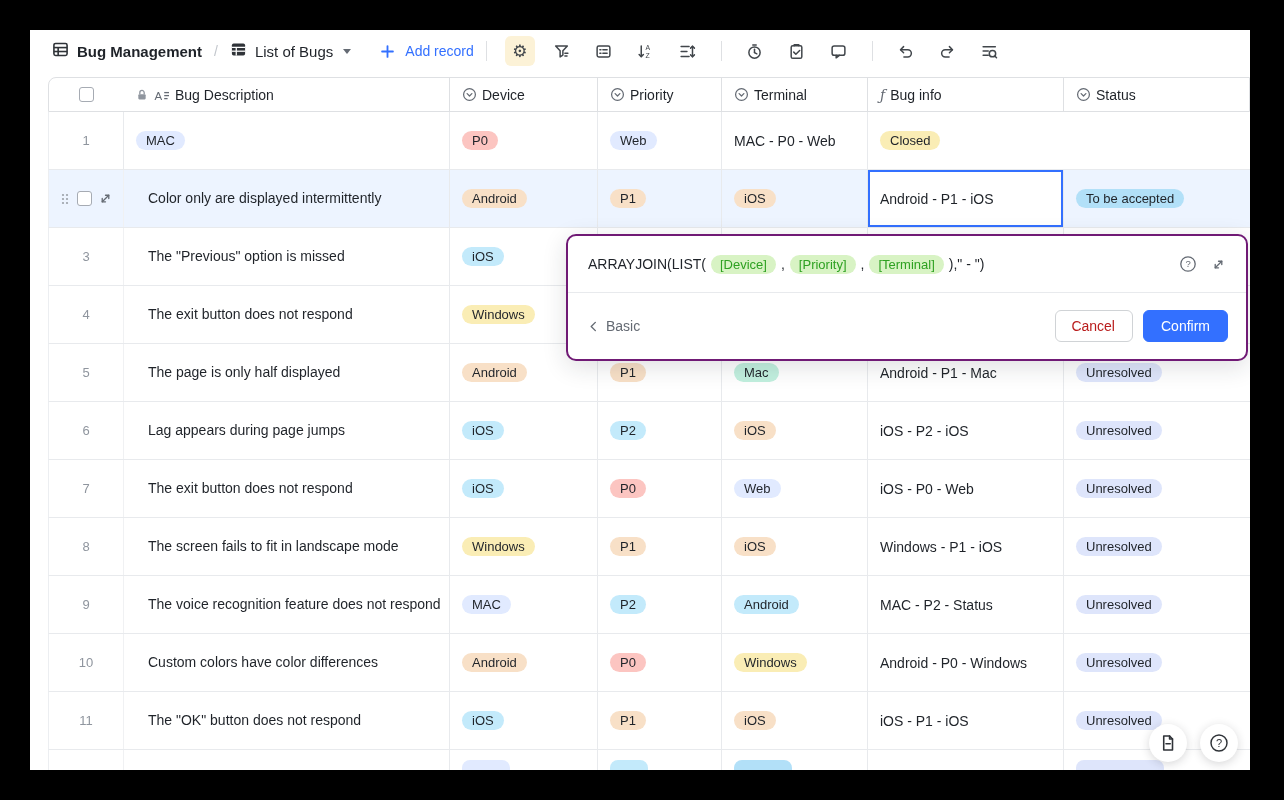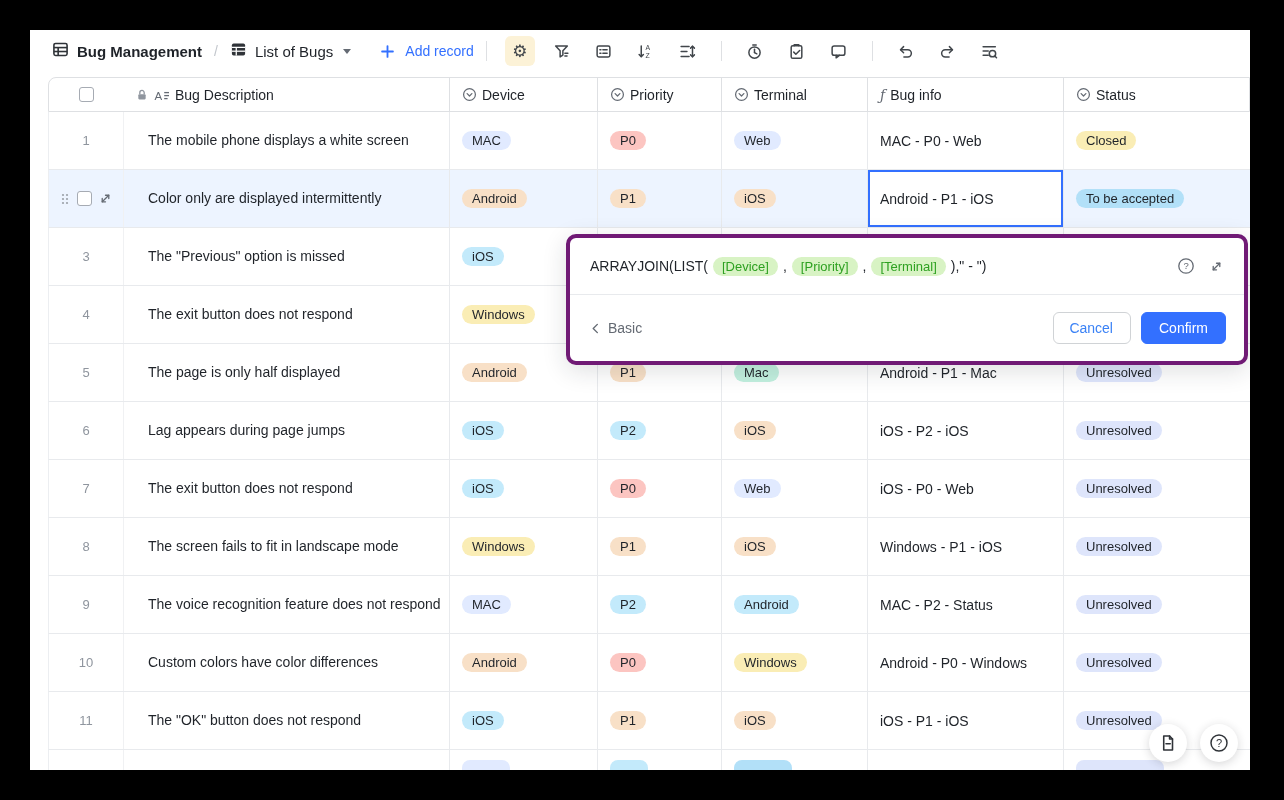"The mobile phone displays a" div.cell { html: <div> <span>The mobile phone displays a white screen</span> </div> -> none }
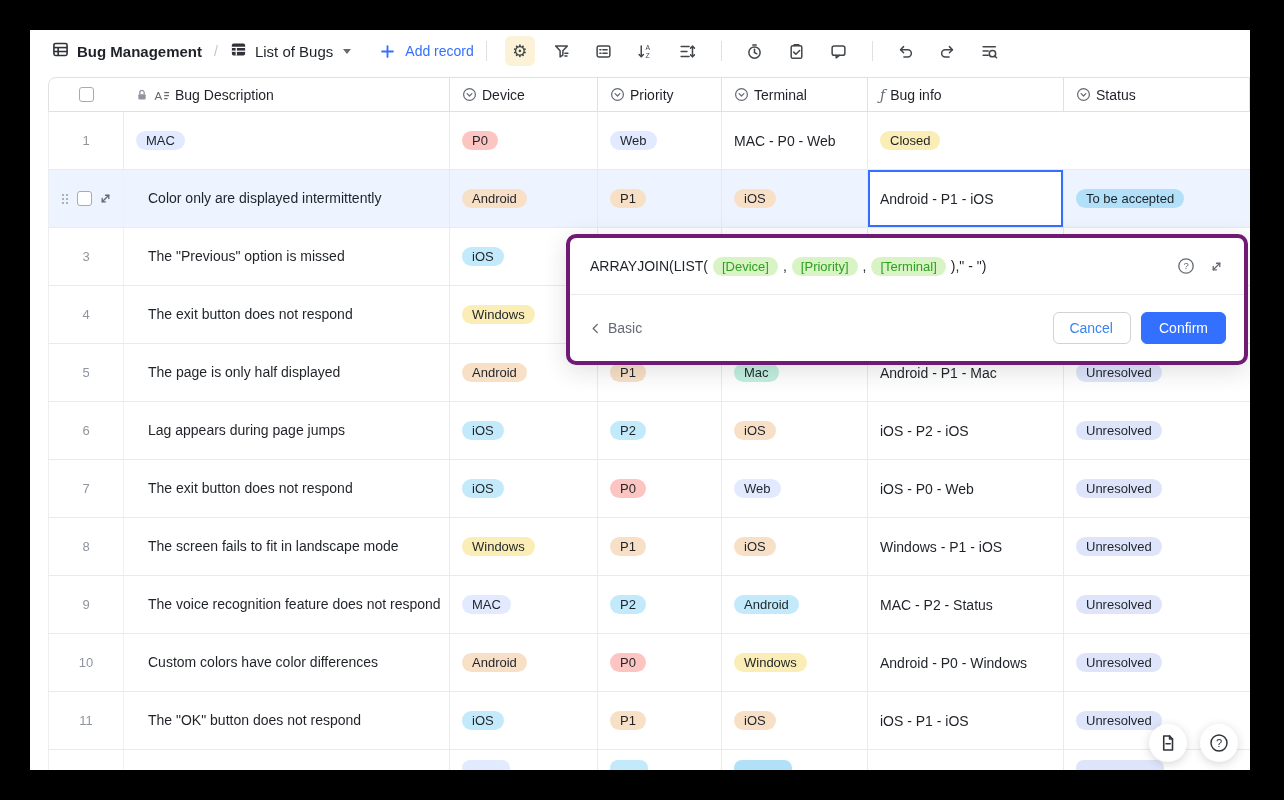"ARRAYJOIN(LIST(" .popup { border: 4px solid #701a75 -> 2px solid #701a75 }
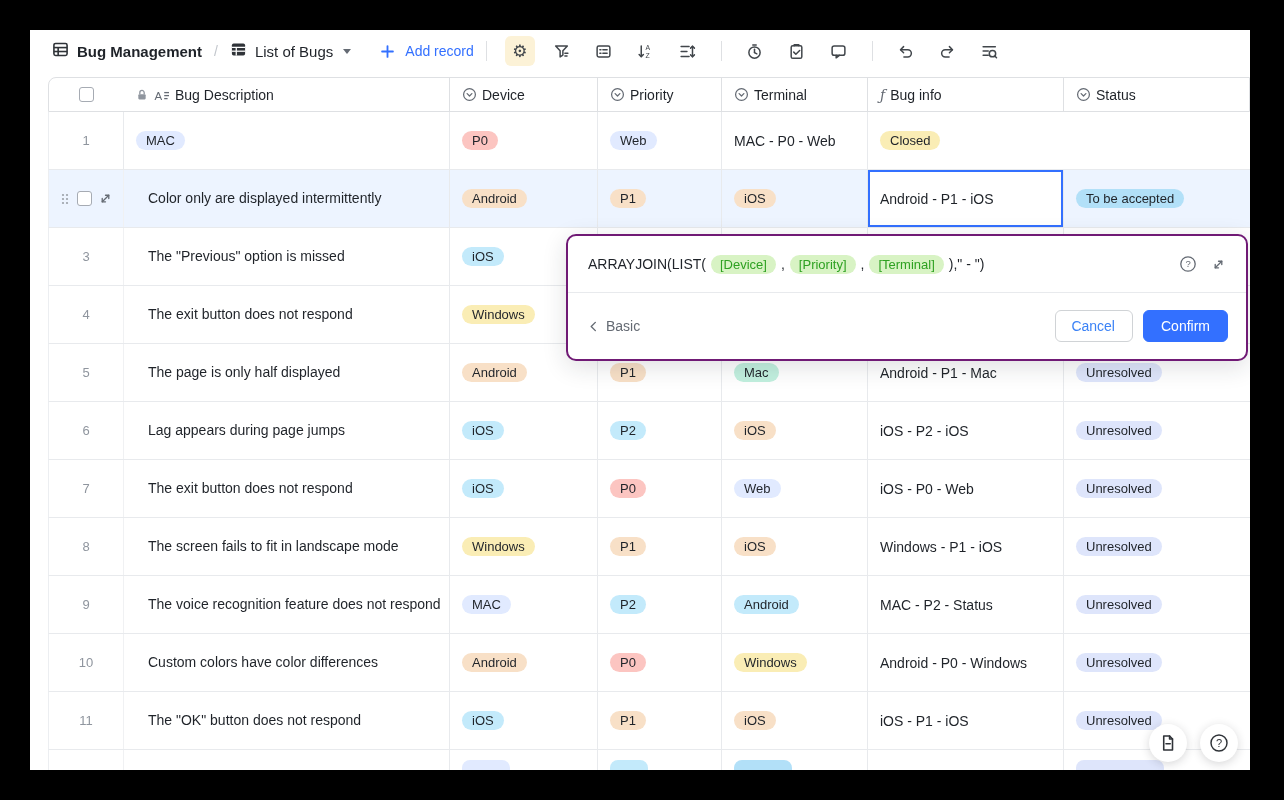"Cancel" .btn.secondary { color: #3b82f6 -> #b91c1c }
